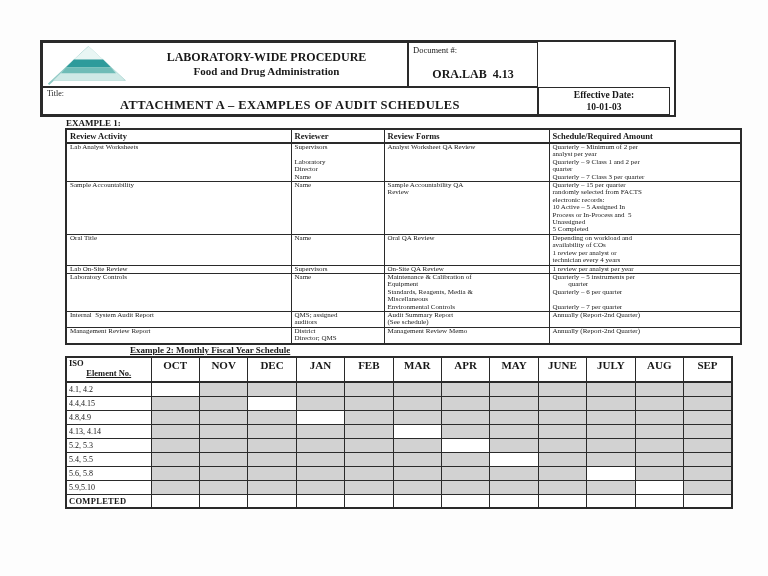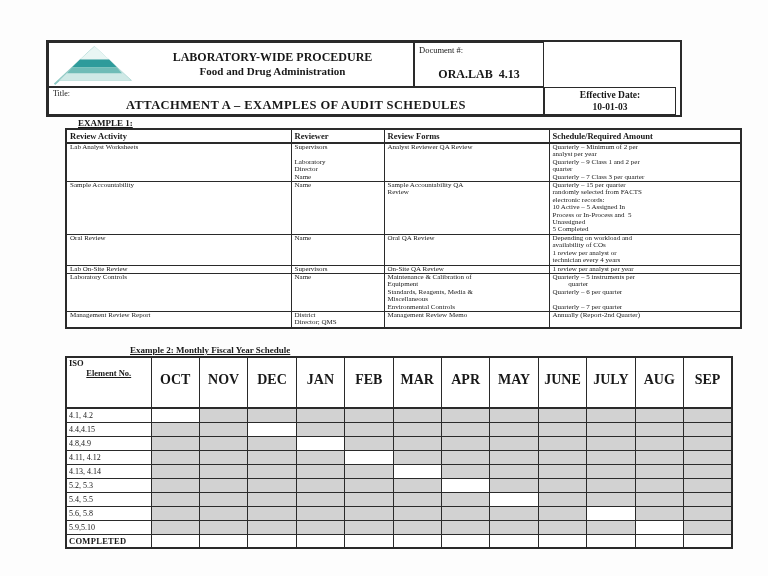"LABORATORY-WIDE PROCEDURE" .header-grid { left: 46px -> 40px }
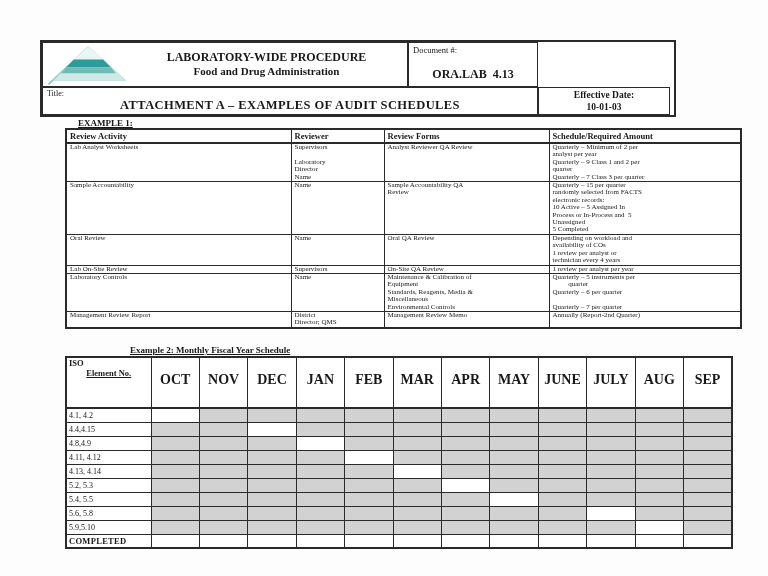"EXAMPLE 1:" .ex1-heading { margin-left: 12px -> none; text-decoration: underline -> none }
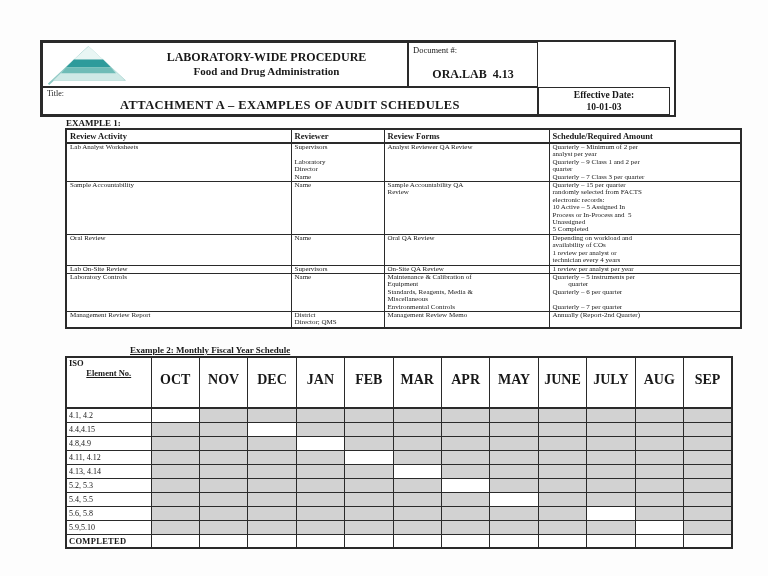"Analyst Reviewer QA Review" td { text: Reviewer -> Worksheet }
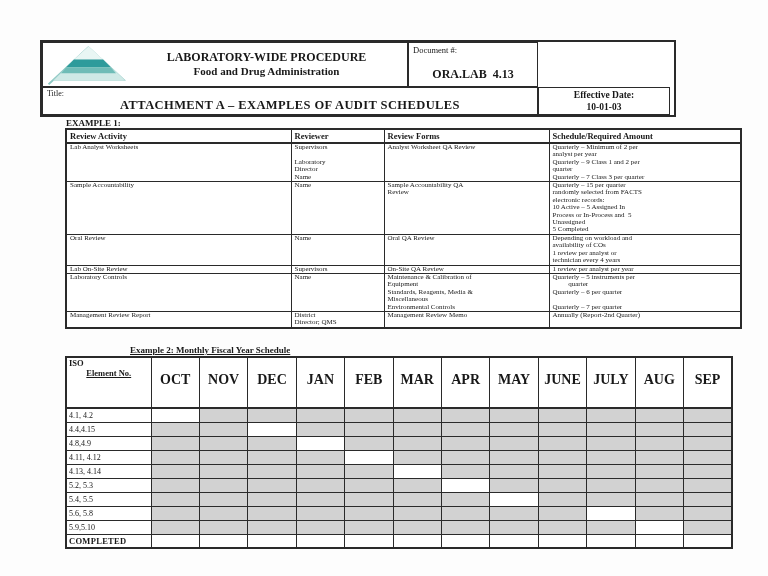"Oral Review" td { text: Review -> Title }
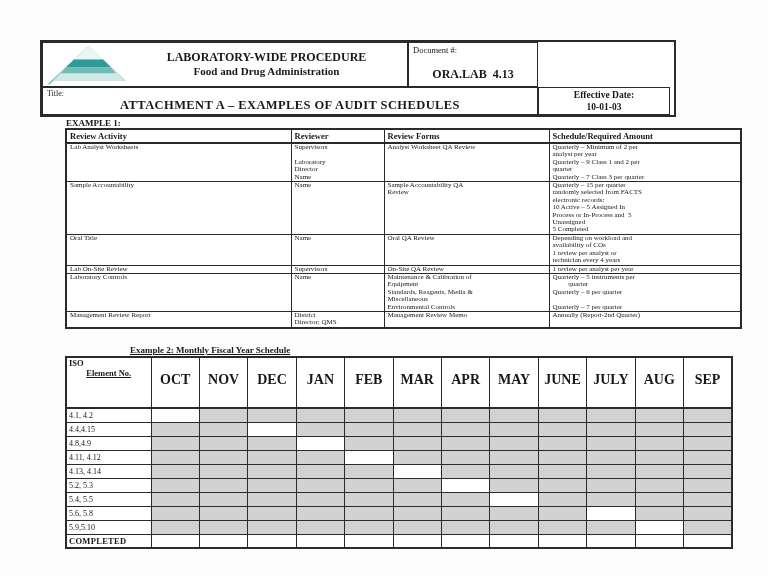"Internal System Audit Report" tr { html: none -> <tr> <td>Internal System Audit Report</td> <td>QMS; assigned auditors</td> <td>Audit Summary Report (See schedule)</td> <td>Annually (Report-2nd Quarter)</td> </tr> }
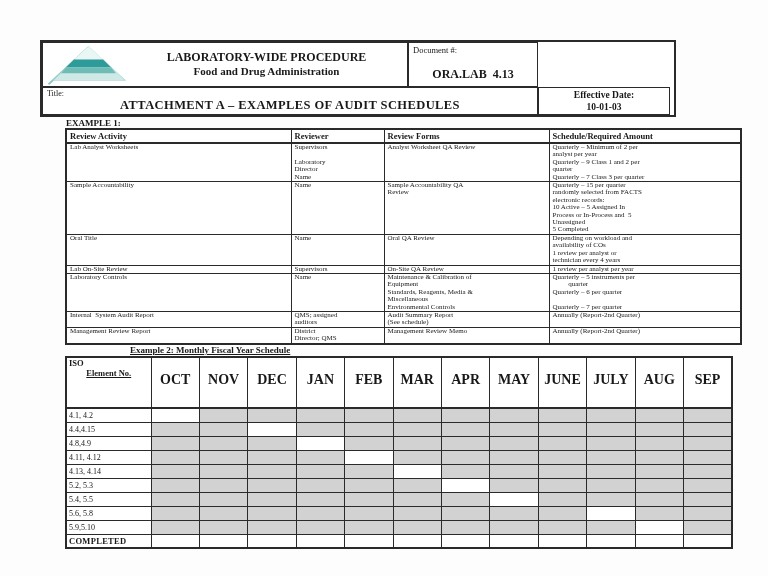"OCT" table.ex2 th { font-size: 14px -> 11px; padding: 14px 0 -> 1px 0 }
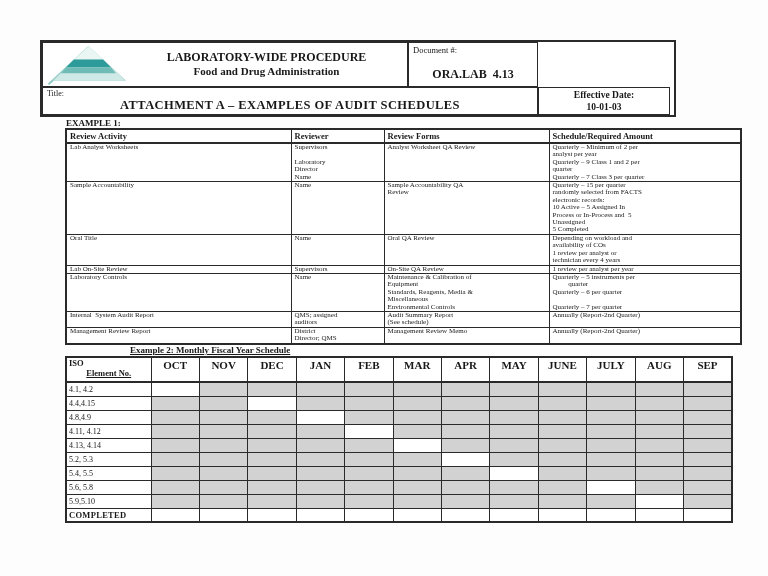"4.11, 4.12" tr { html: <tr> <td>4.11, 4.12</td> <td></td> <td></td> <td></td> <td></td> <td></td> <td></td> <td></td> <td></td> <td></td> <td></td> <td></td> <td></td> </tr> -> none }
